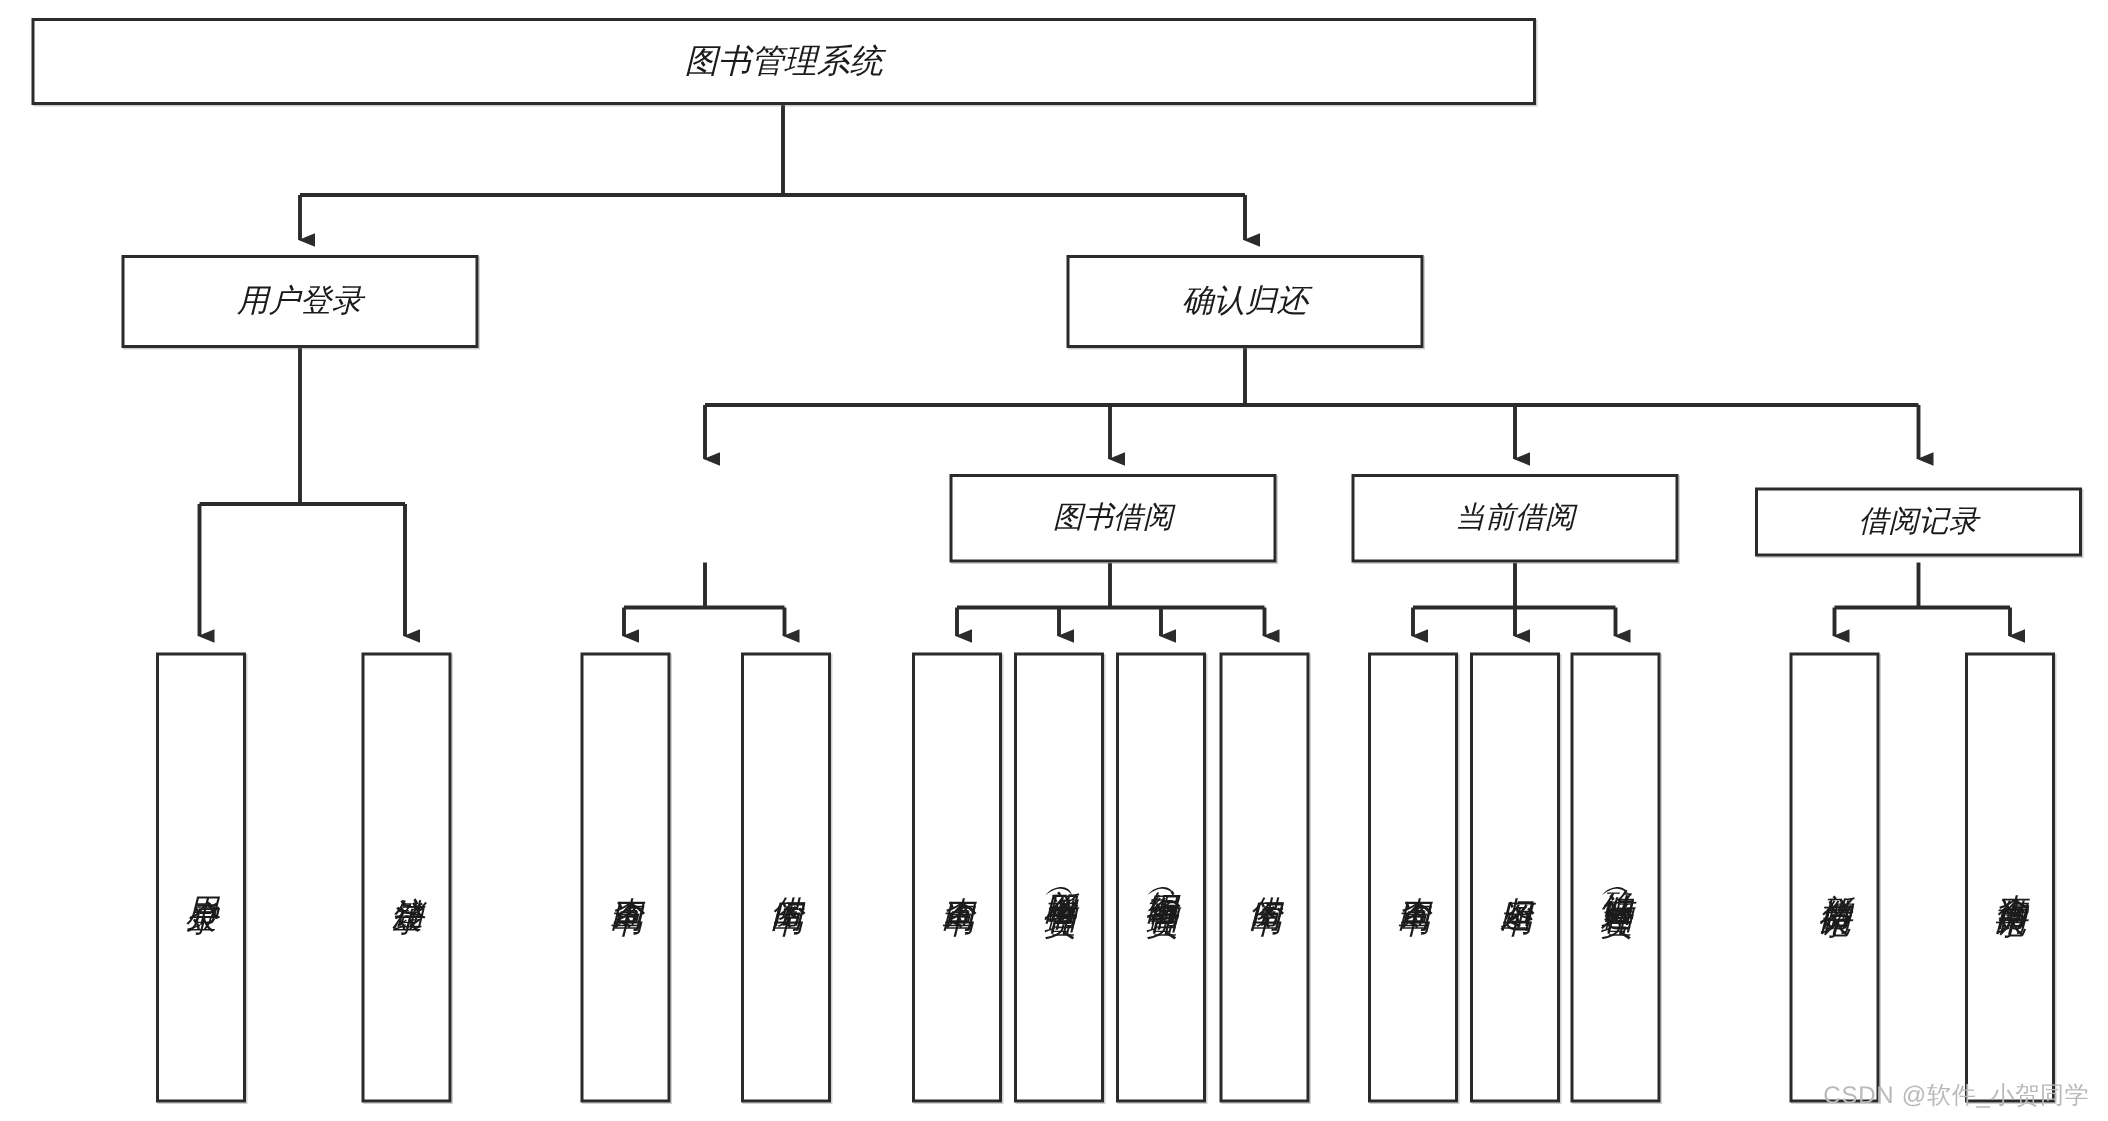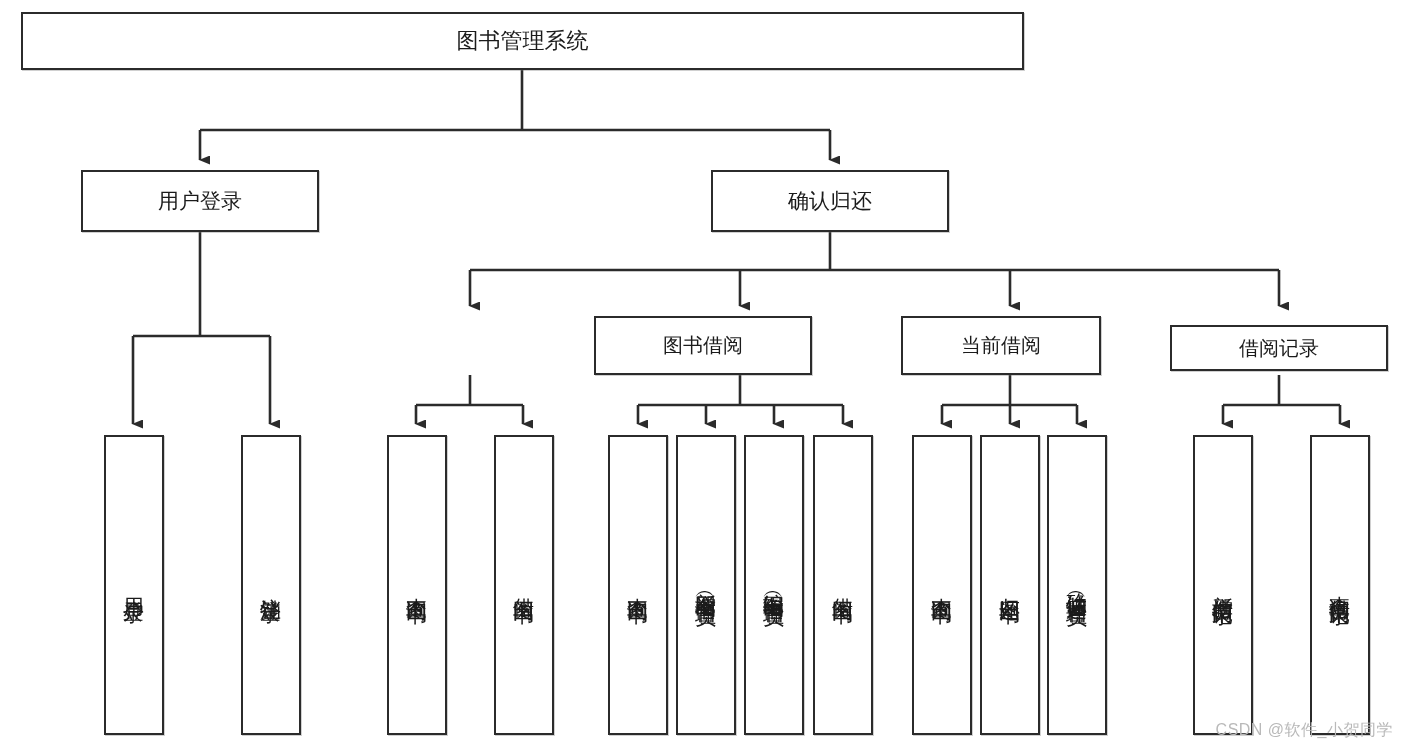"图书管理系统" .node { font-style: none -> italic }
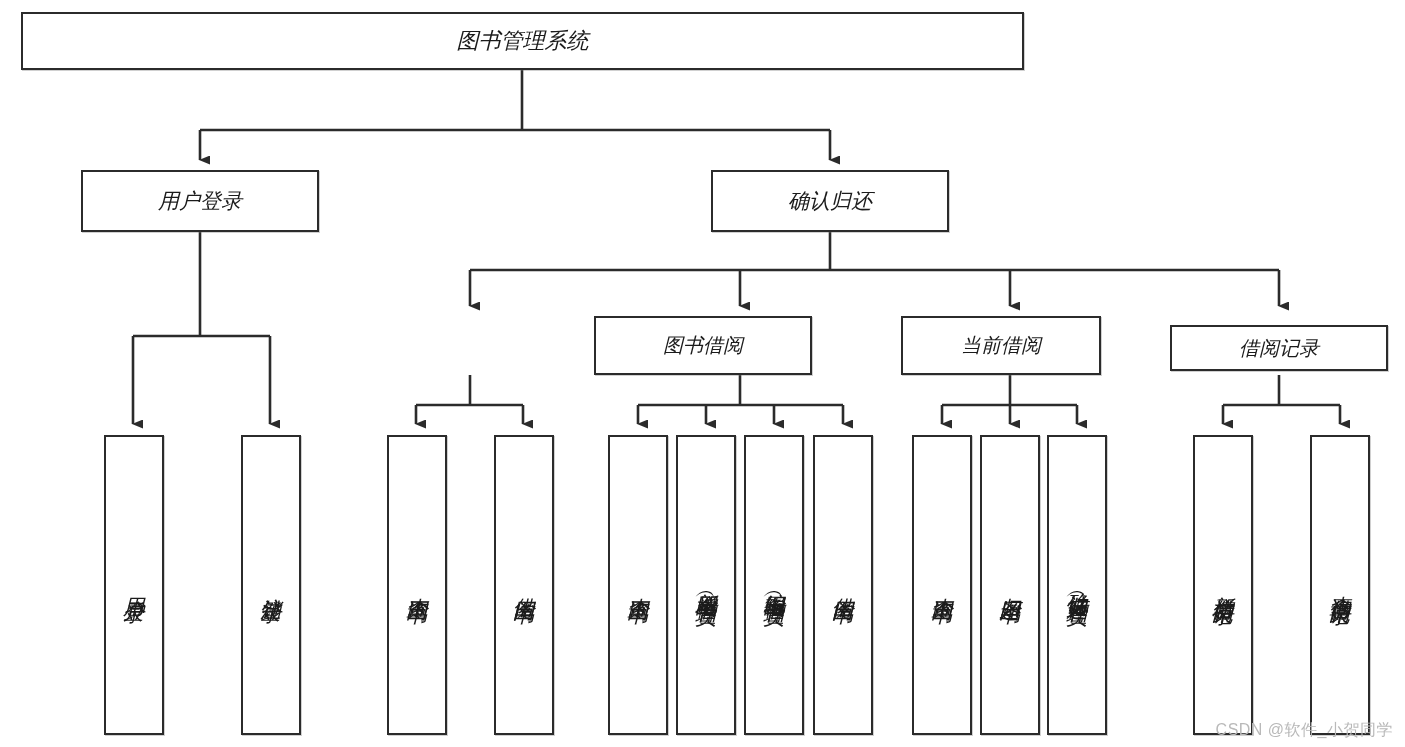"图书借阅" div.node { left: 594px -> 633px }
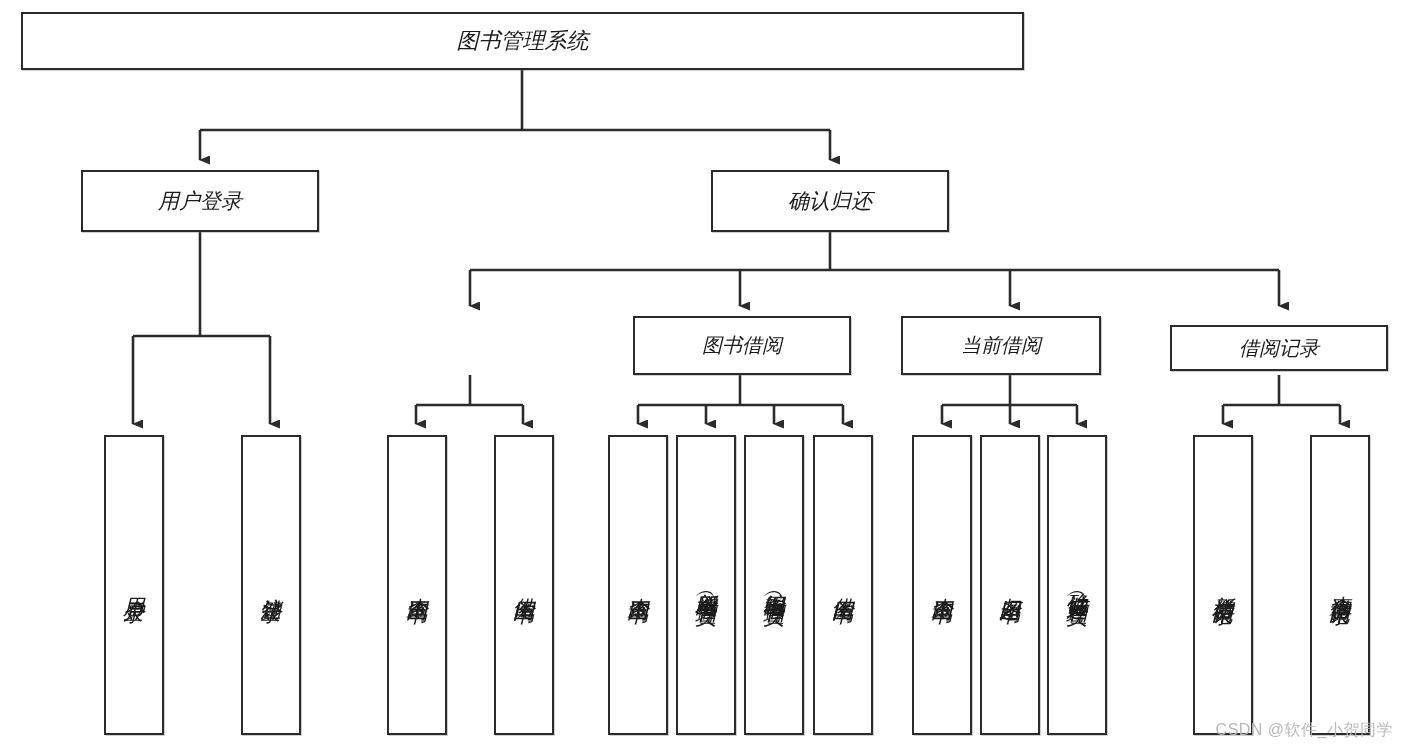"当前借阅" div.node { width: 200px -> 218px }
